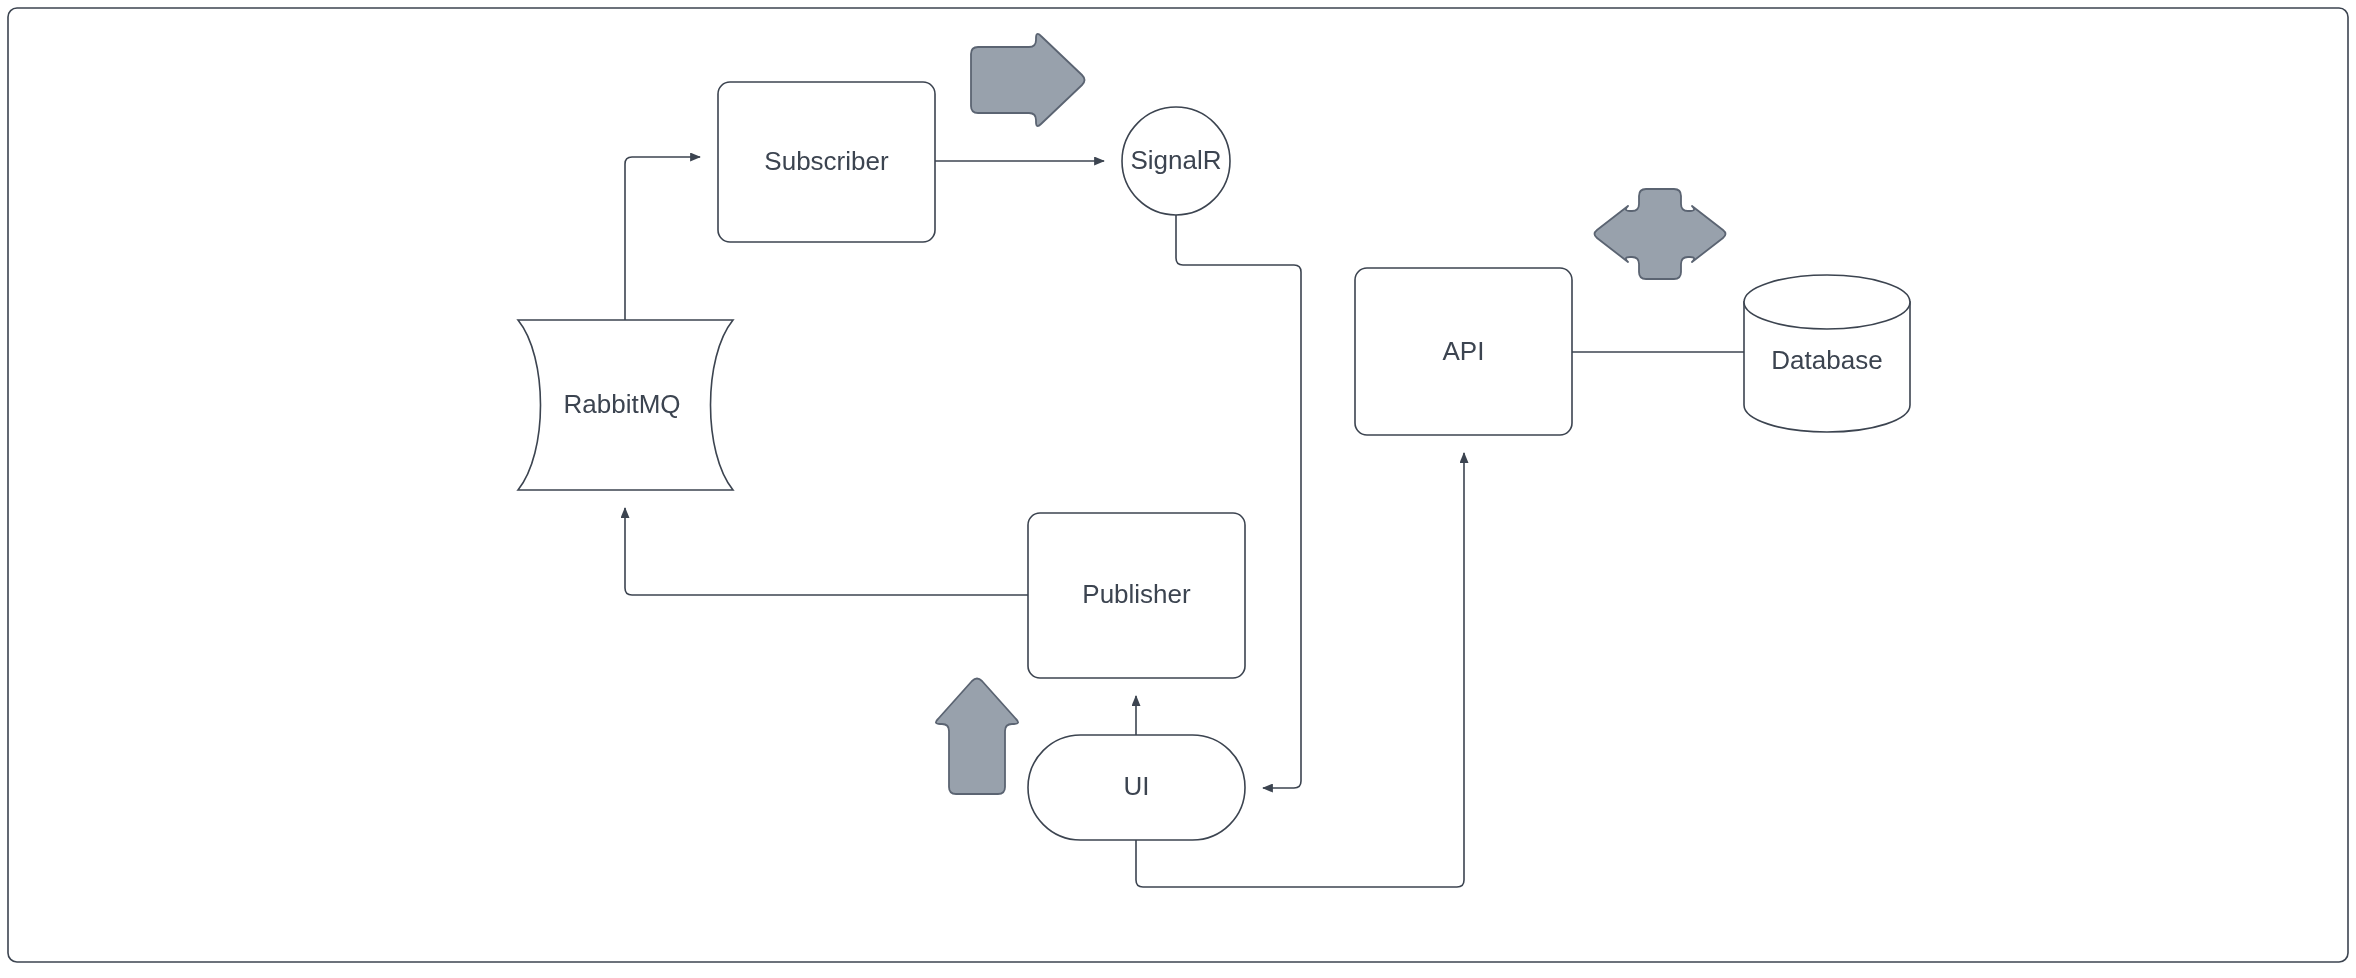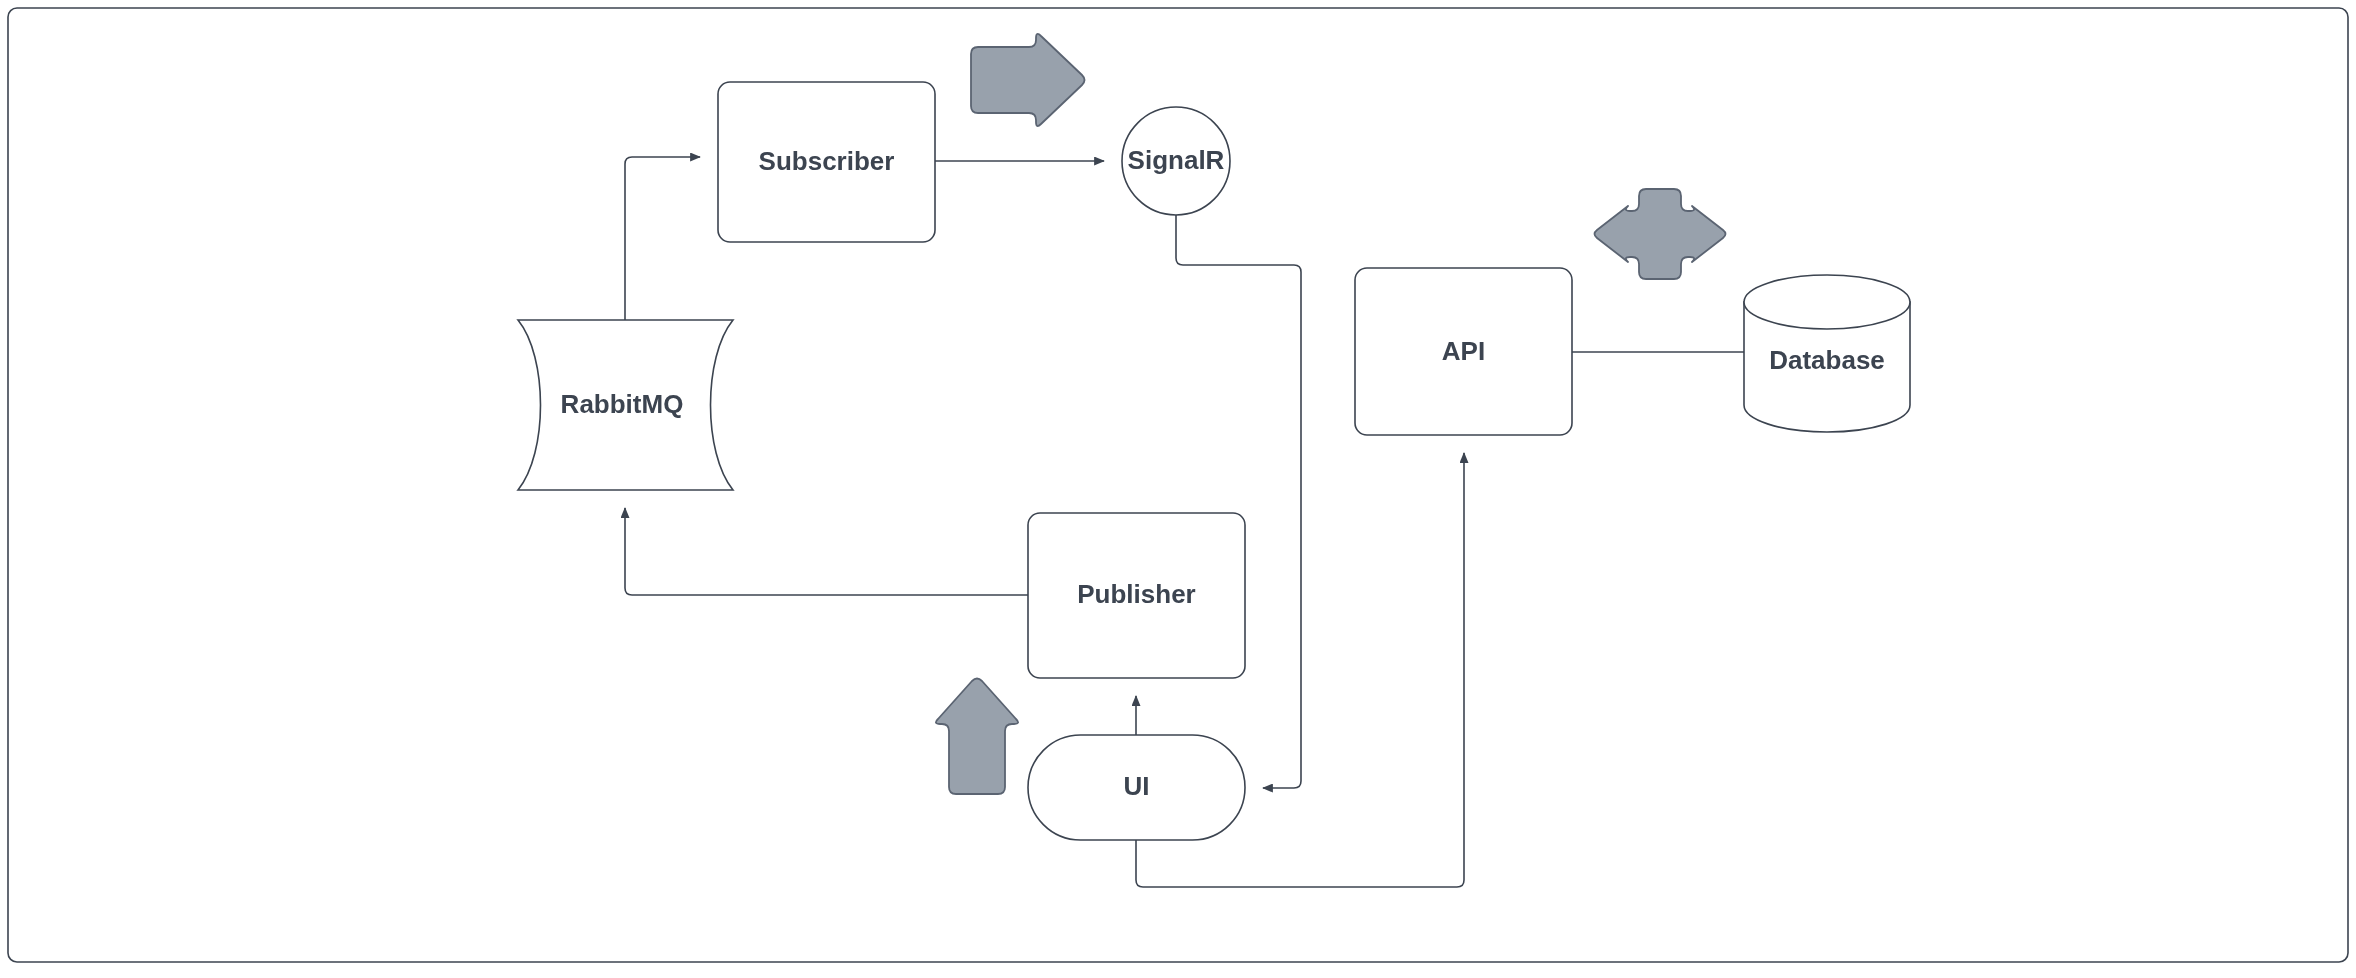"Subscriber" #canvas-frame { font-weight: bold -> none }
